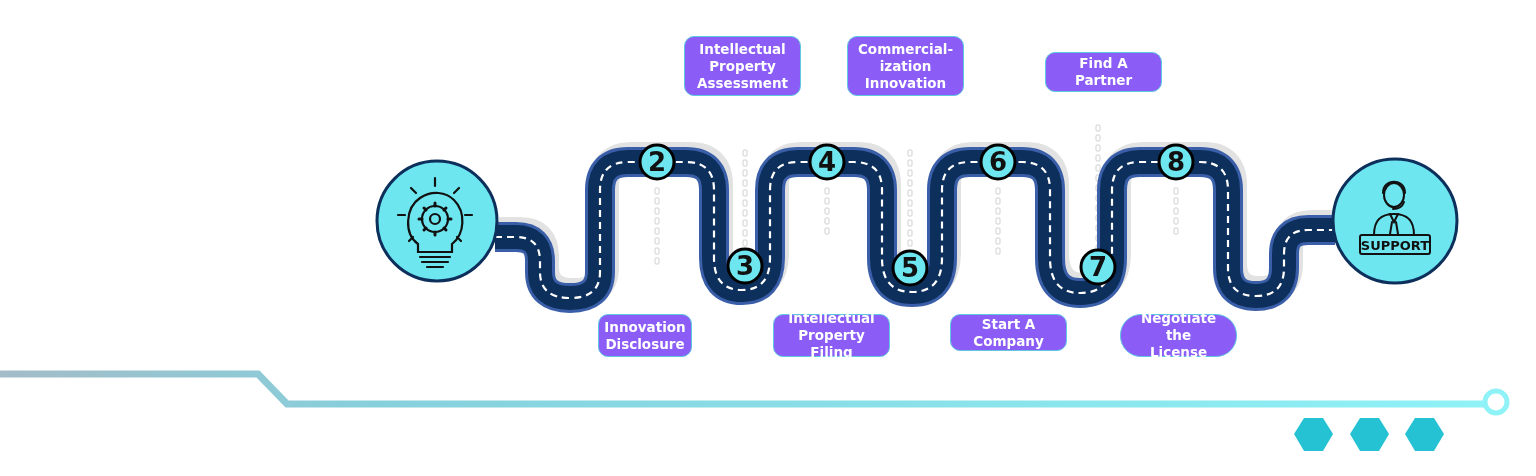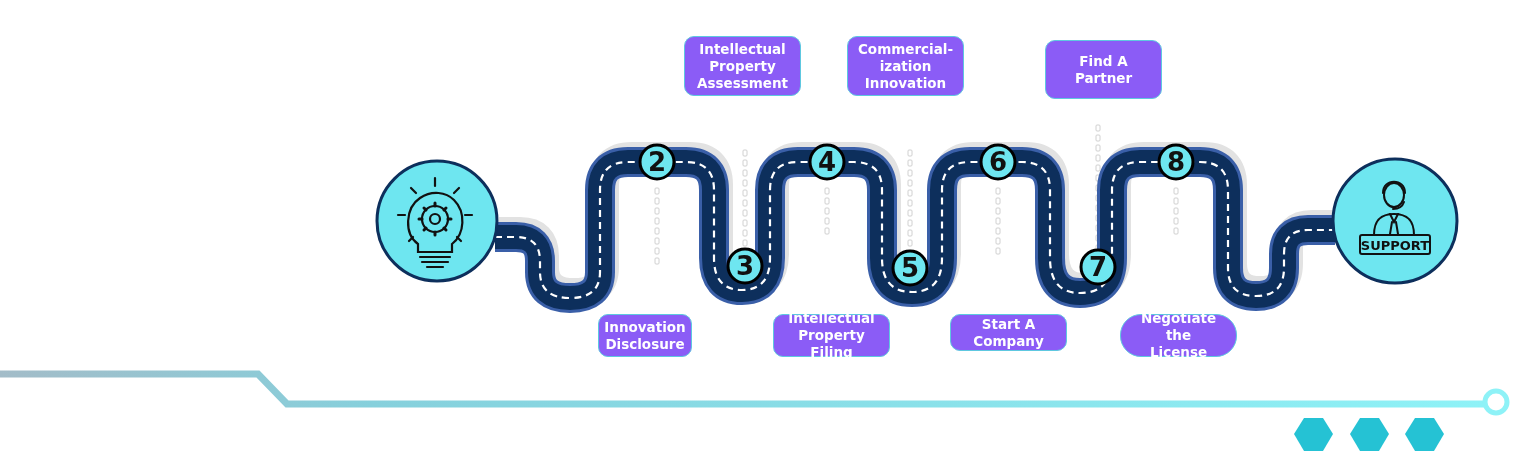"Find A" div.label { height: 59px -> 40px; top: 40px -> 52px }
